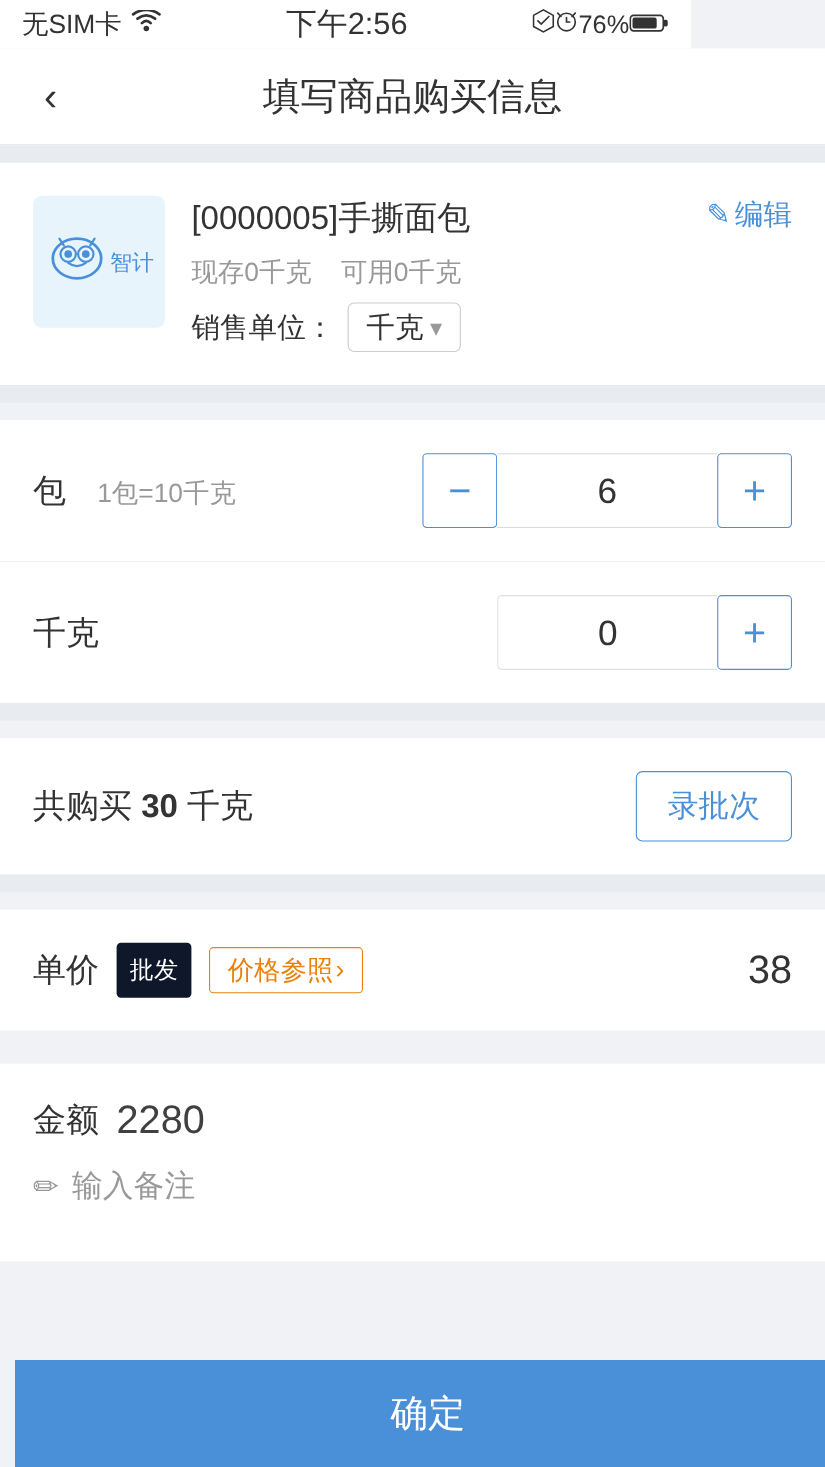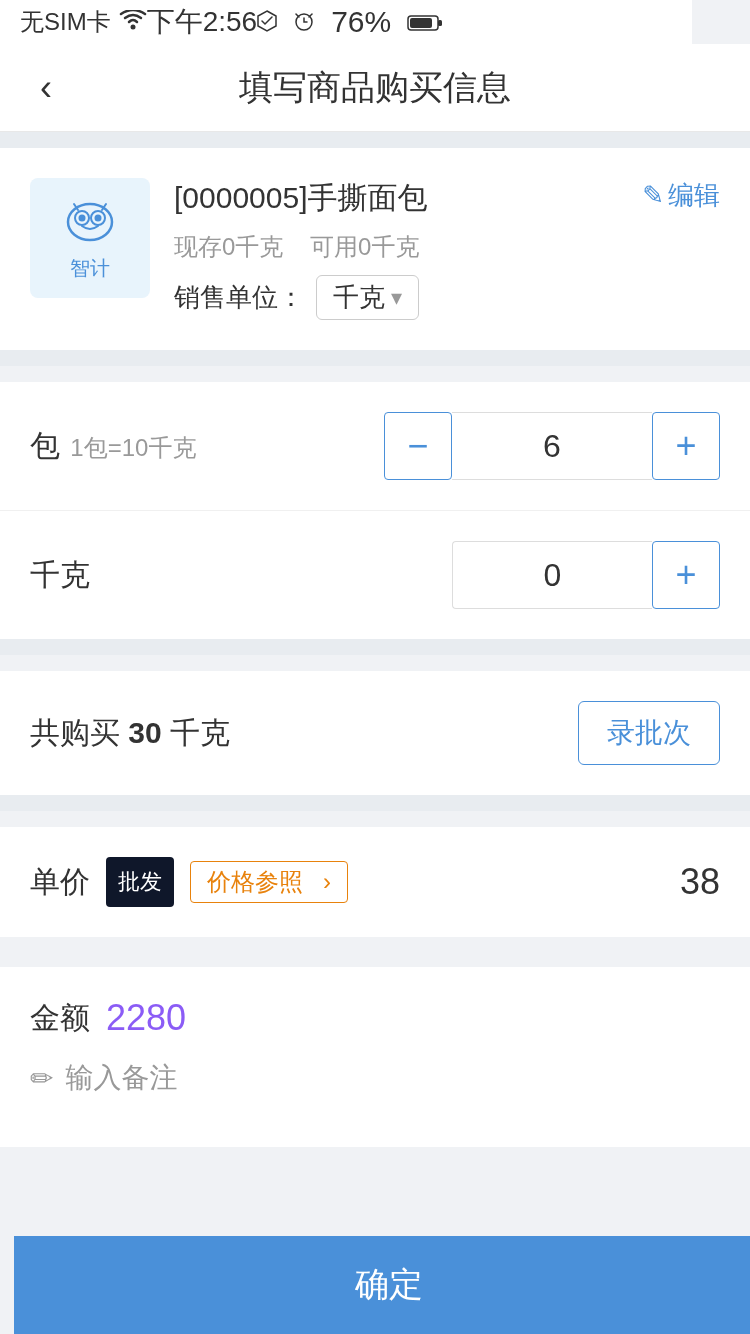"无SIM卡" .status-bar { justify-content: none -> space-between; width: 692px -> 628px }
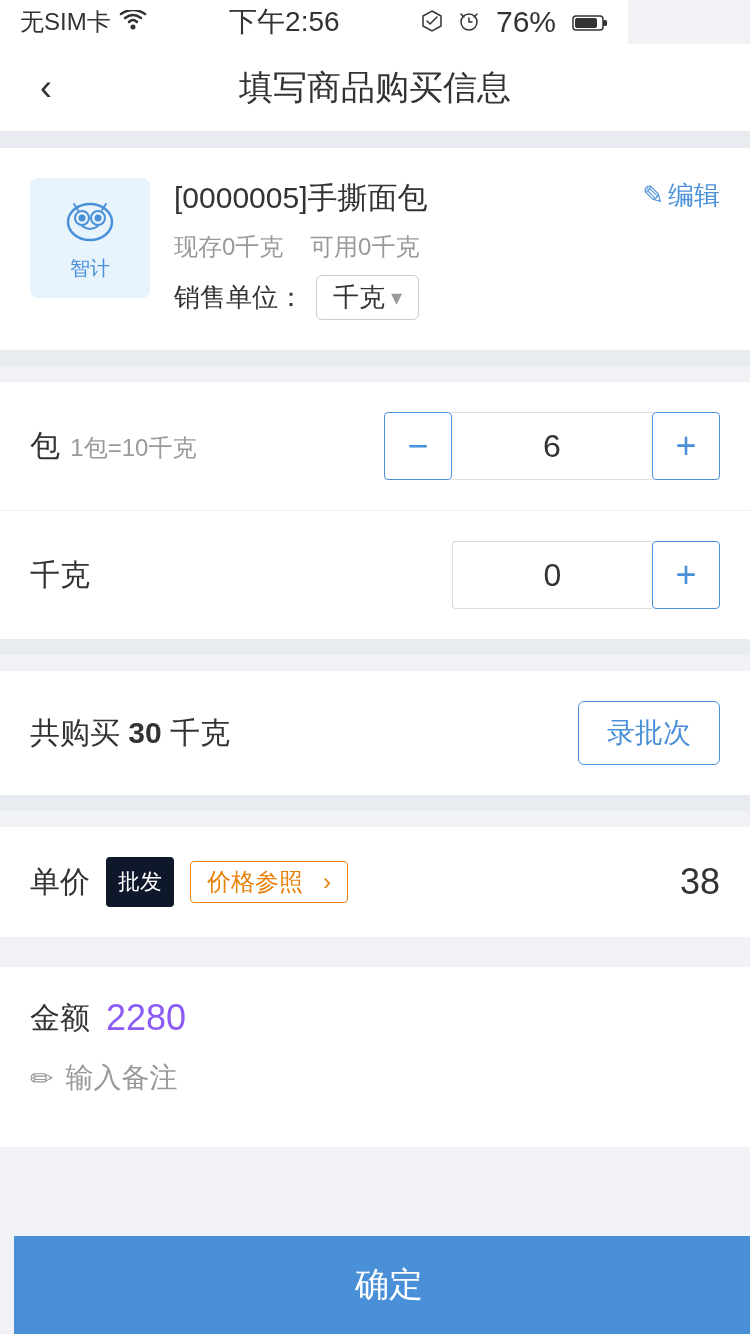"76%" .status-right { font-size: 30px -> 23px; gap: 16px -> 0 }
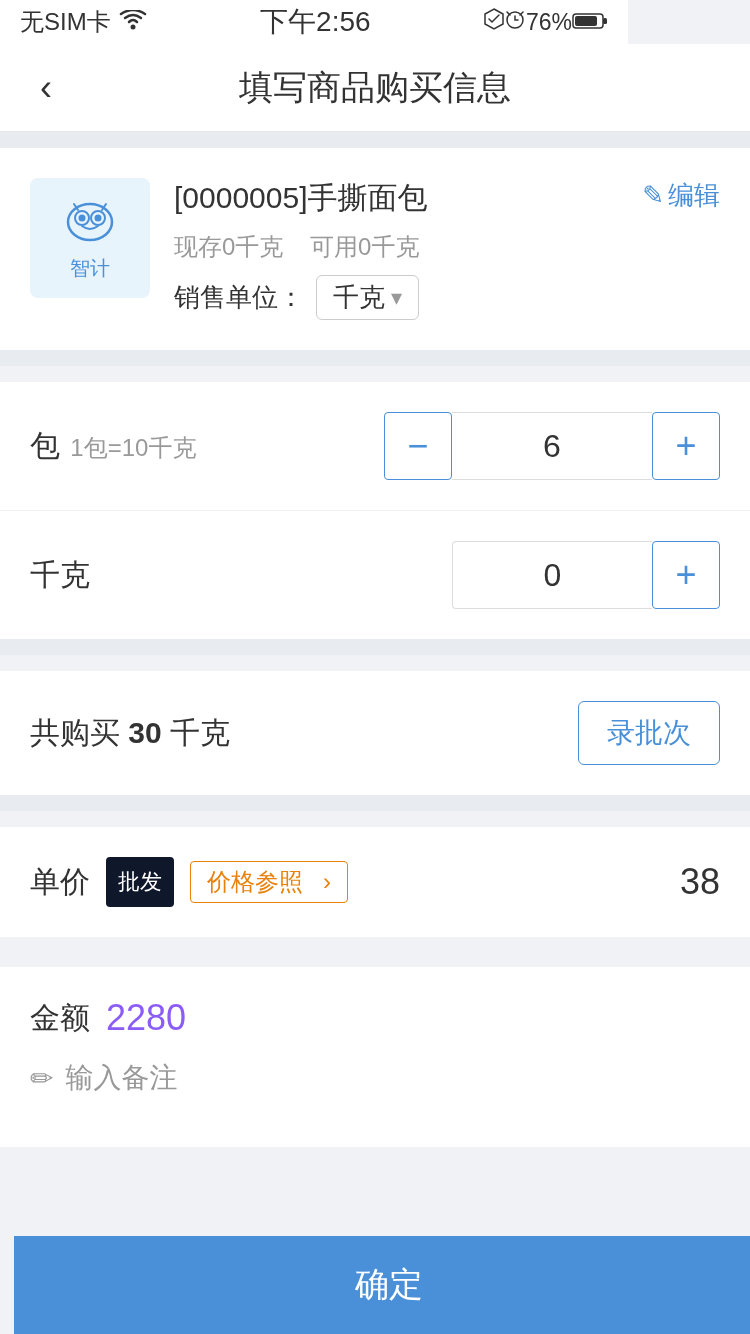"智计" .product-image-logo { flex-direction: column -> none }
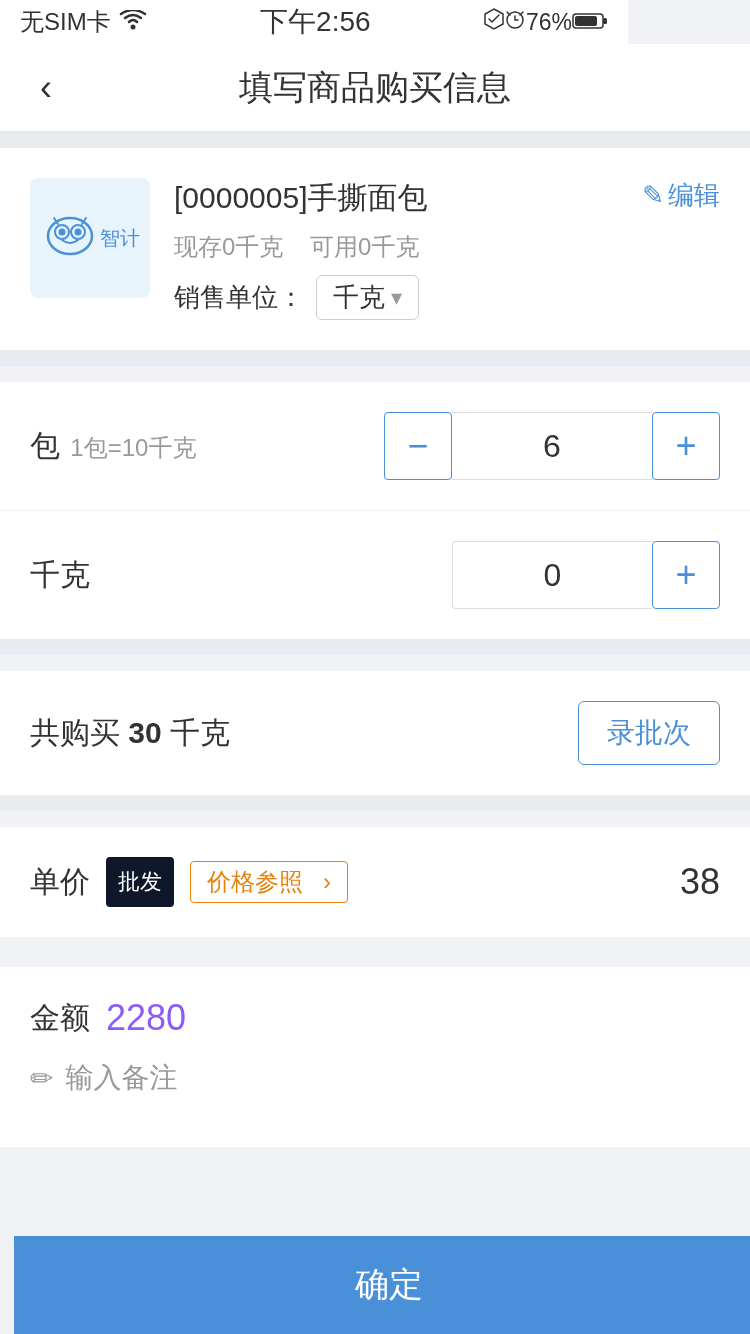"1包=10千克" .quantity-hint { margin-left: 2px -> 20px }
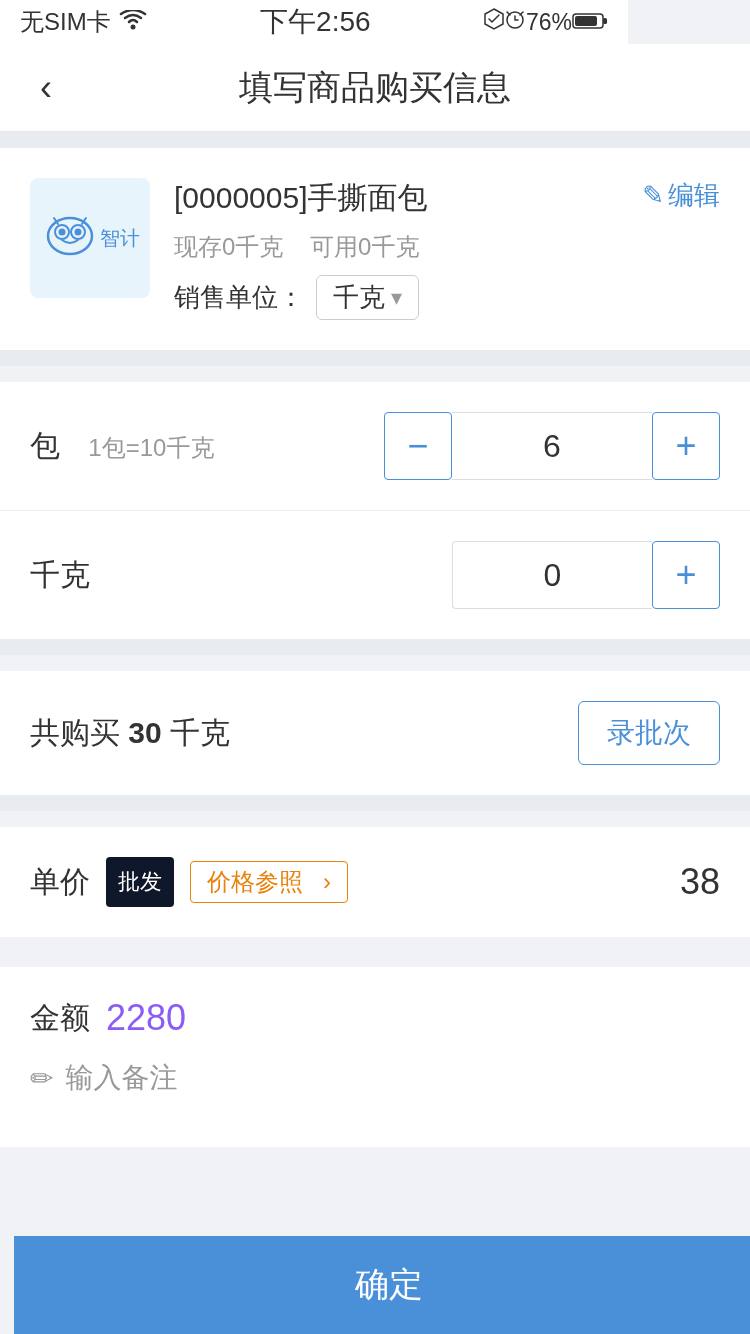"价格参照" .price-ref-btn { gap: 20px -> 2px }
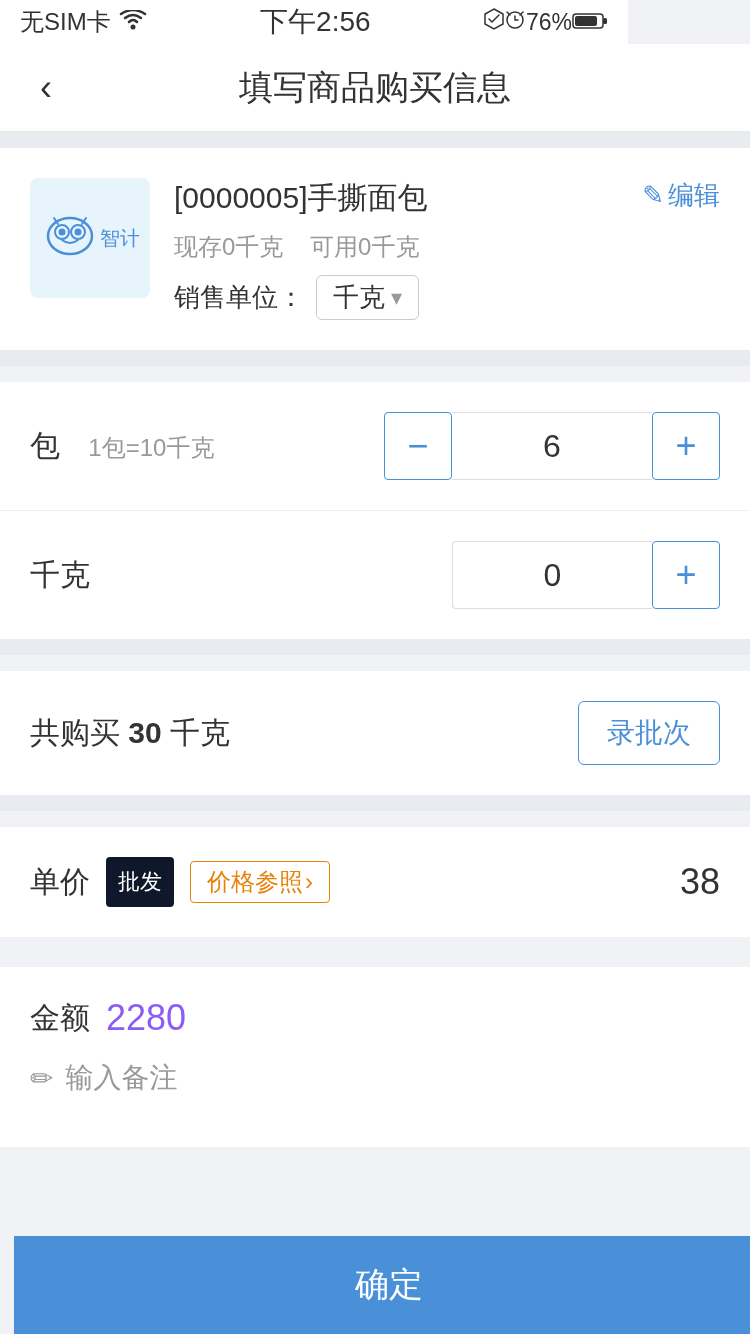"2280" .amount-value { color: #8b5cf6 -> #404040 }
